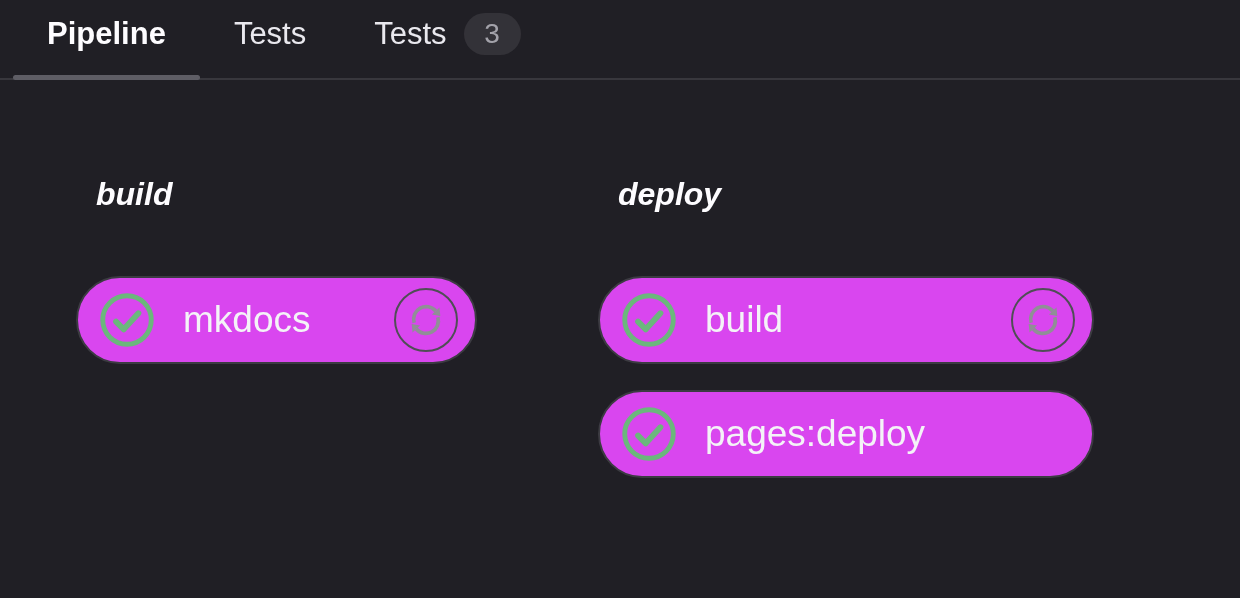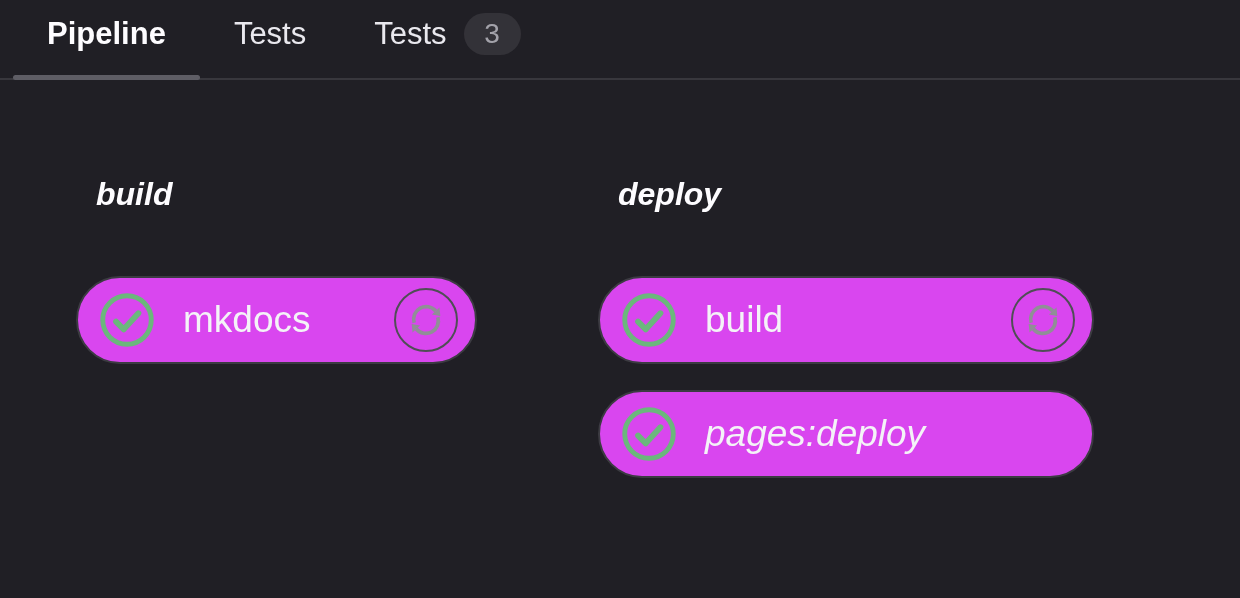"pages:deploy" .job-pill + .job-pill { font-style: italic -> none }
